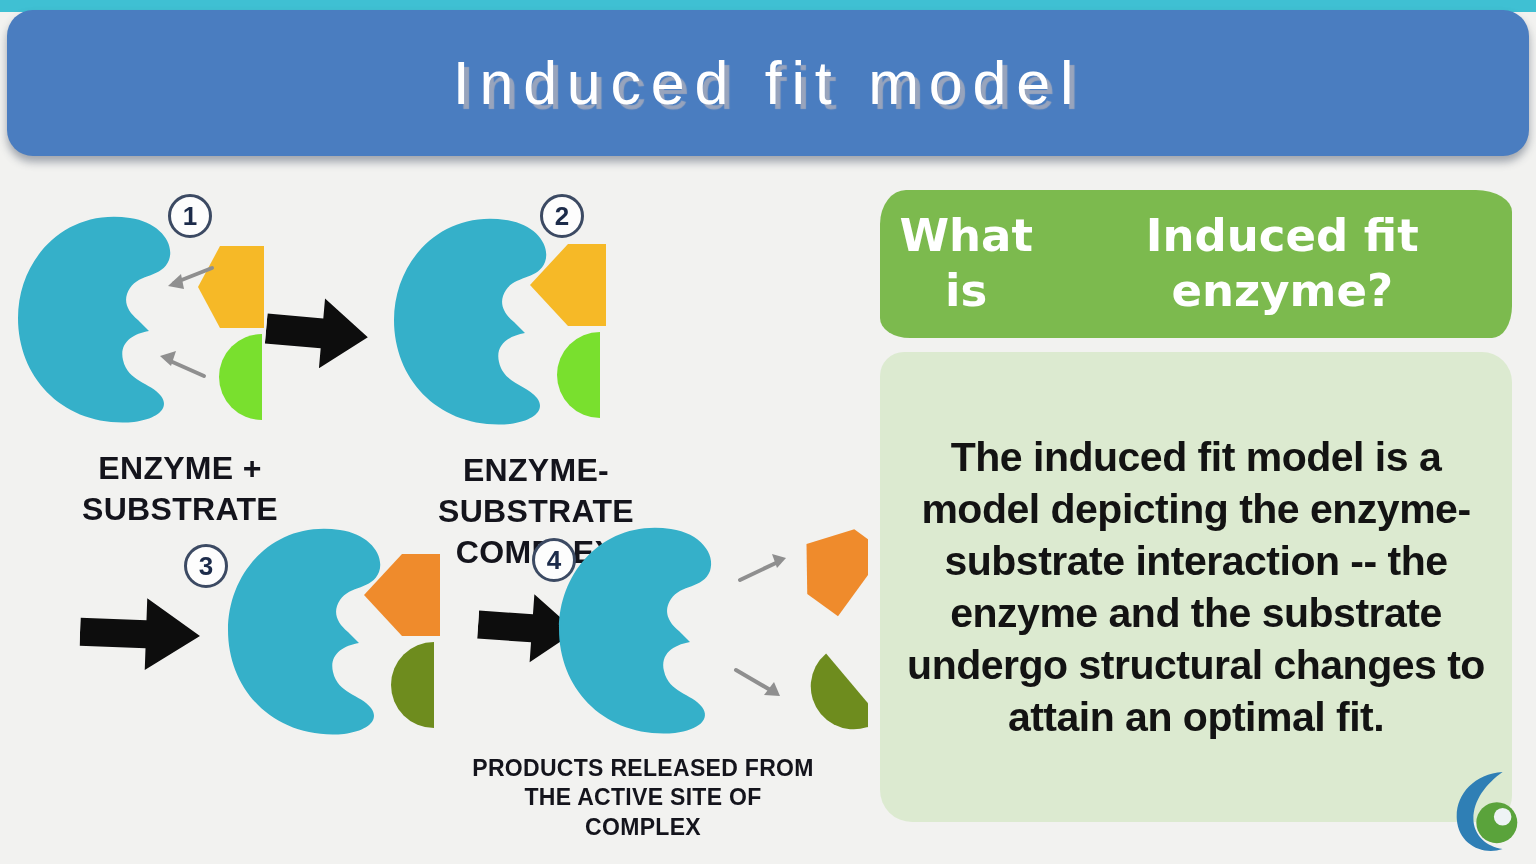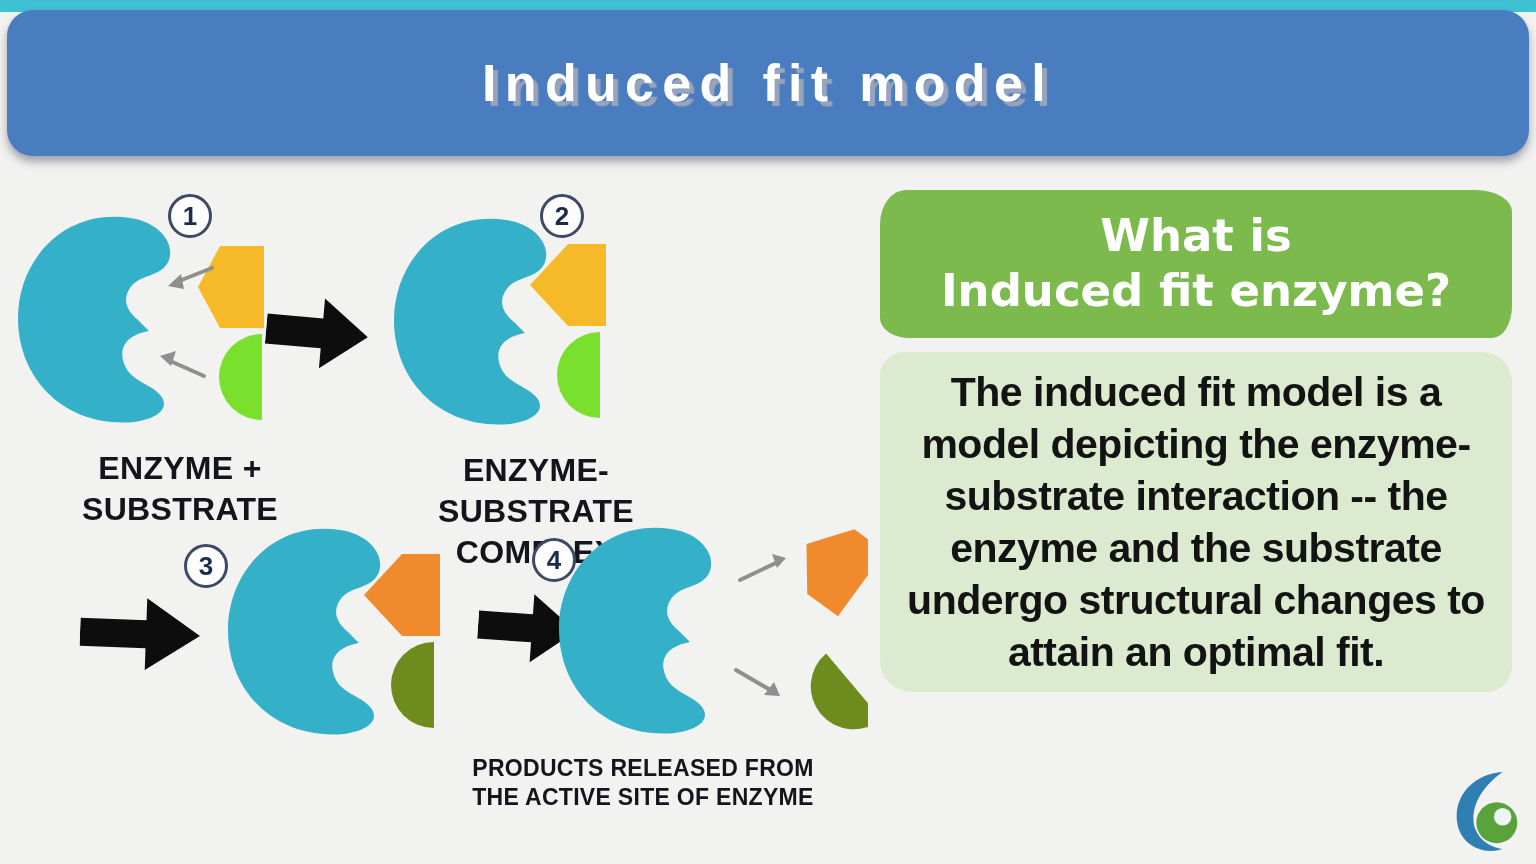"Induced fit model" .header-title { font-size: 52px -> 61px; font-weight: bold -> normal }
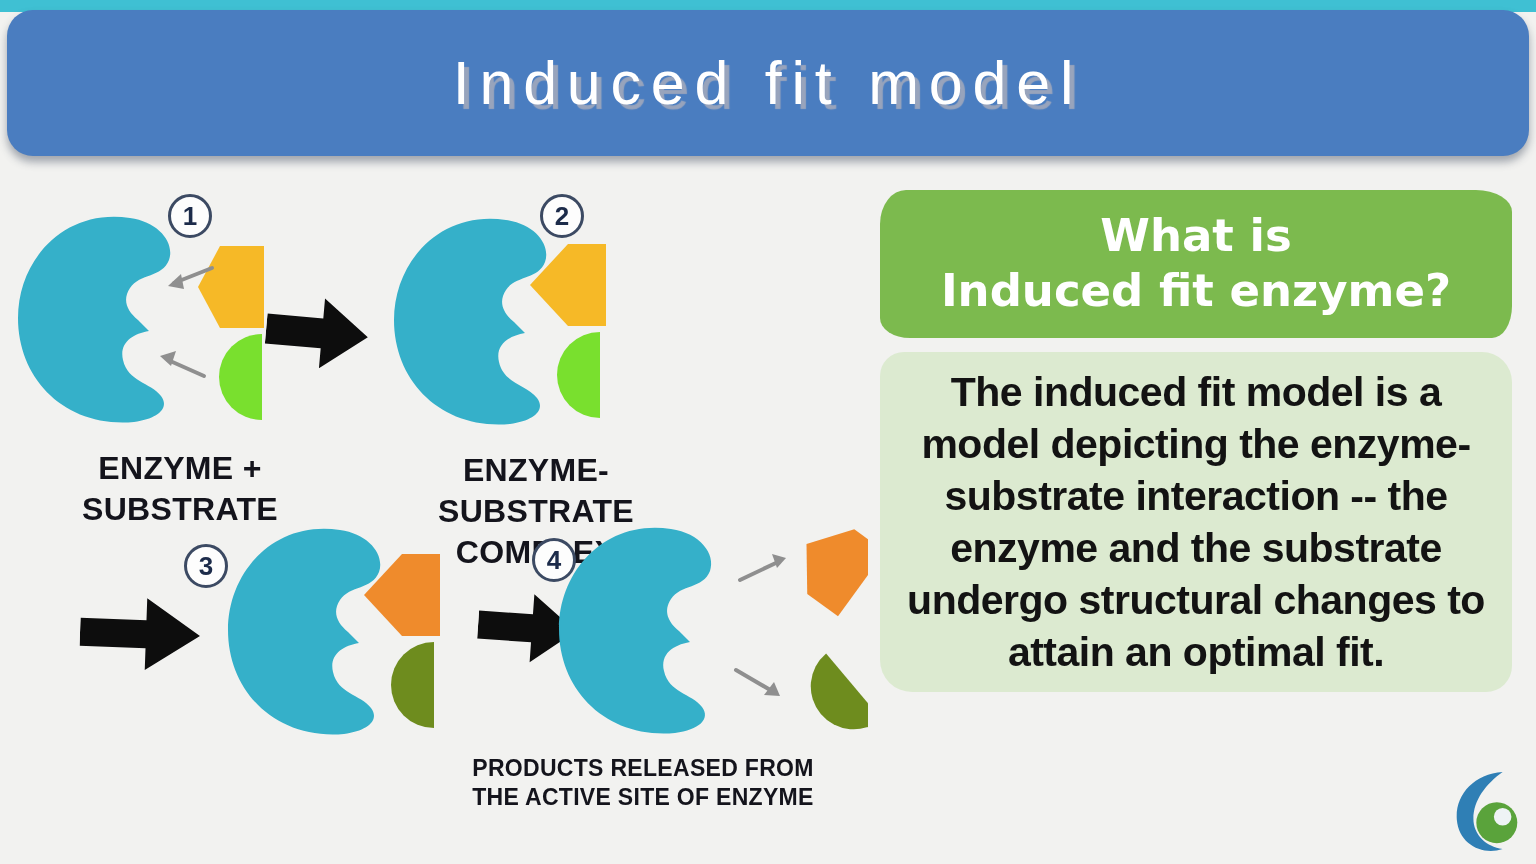"What is" .q-header { flex-direction: column -> row }
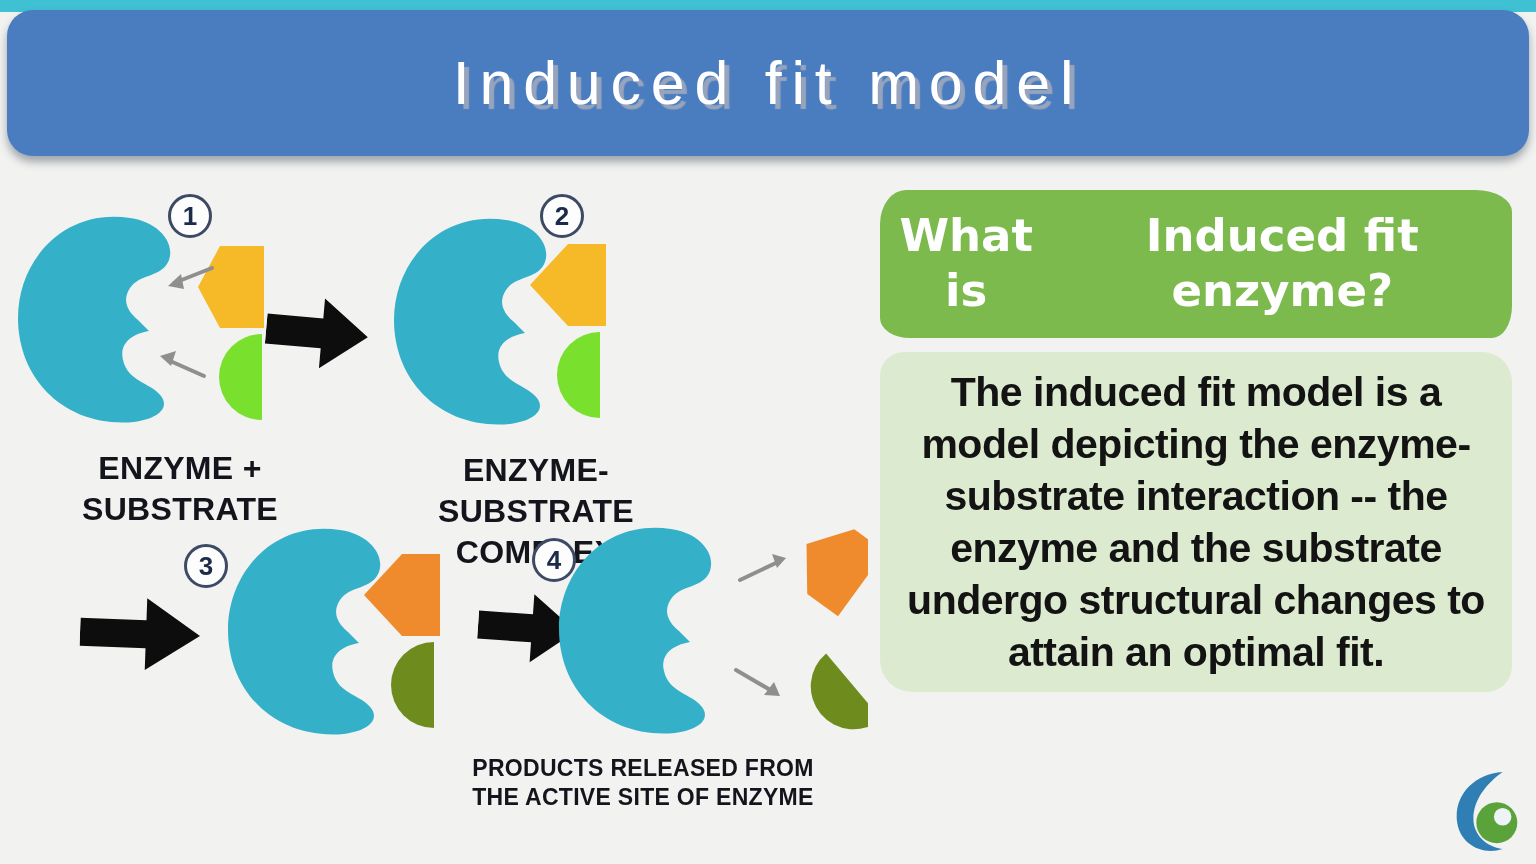"The induced fit model is" .answer-panel { height: 340px -> 470px }
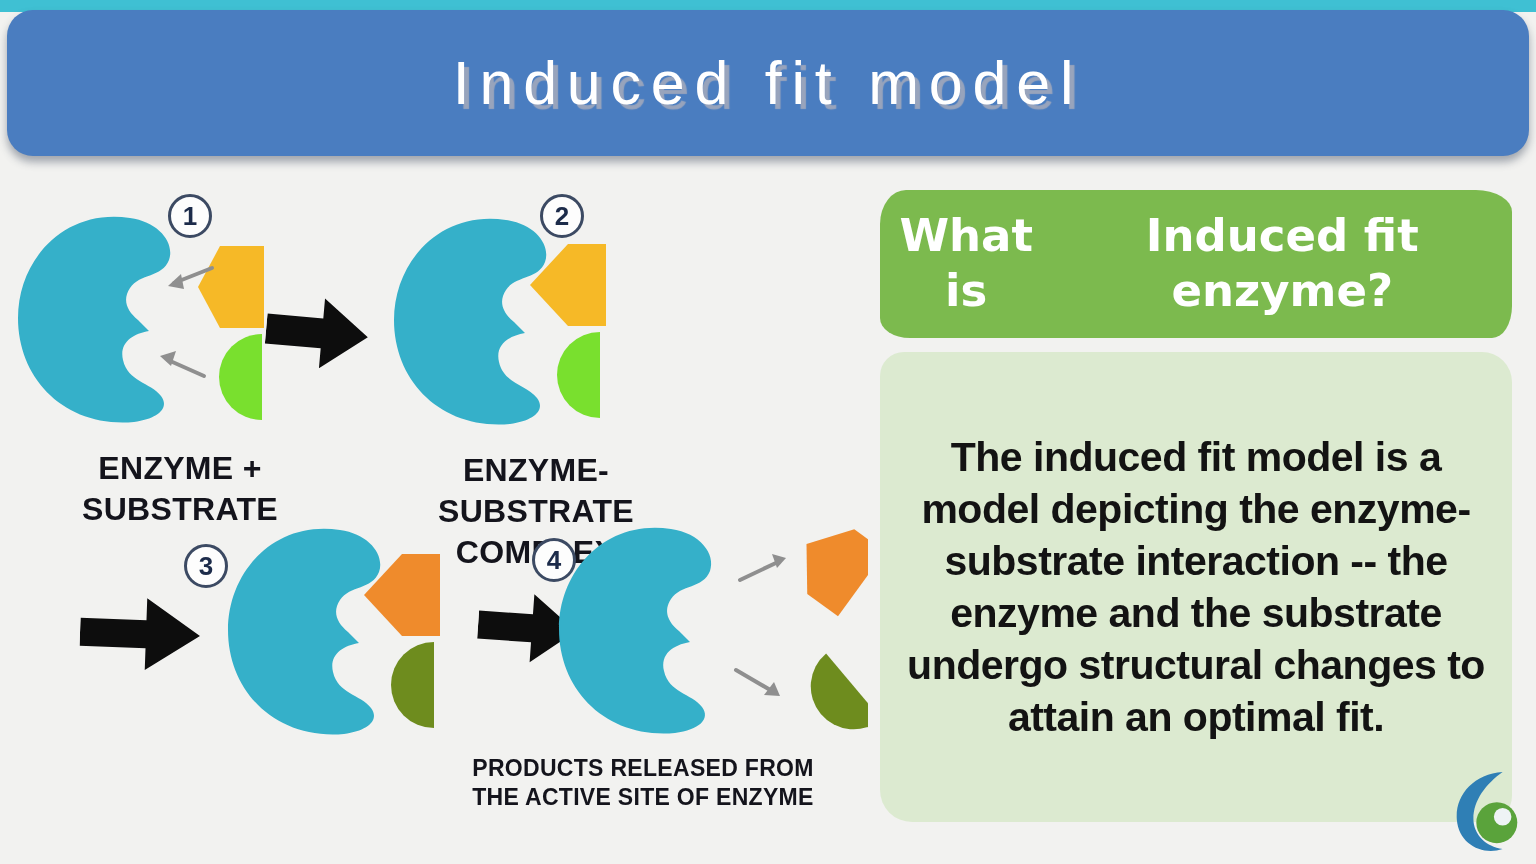"PRODUCTS RELEASED FROM THE ACTIVE" div.step-label { text: ENZYME -> COMPLEX }
